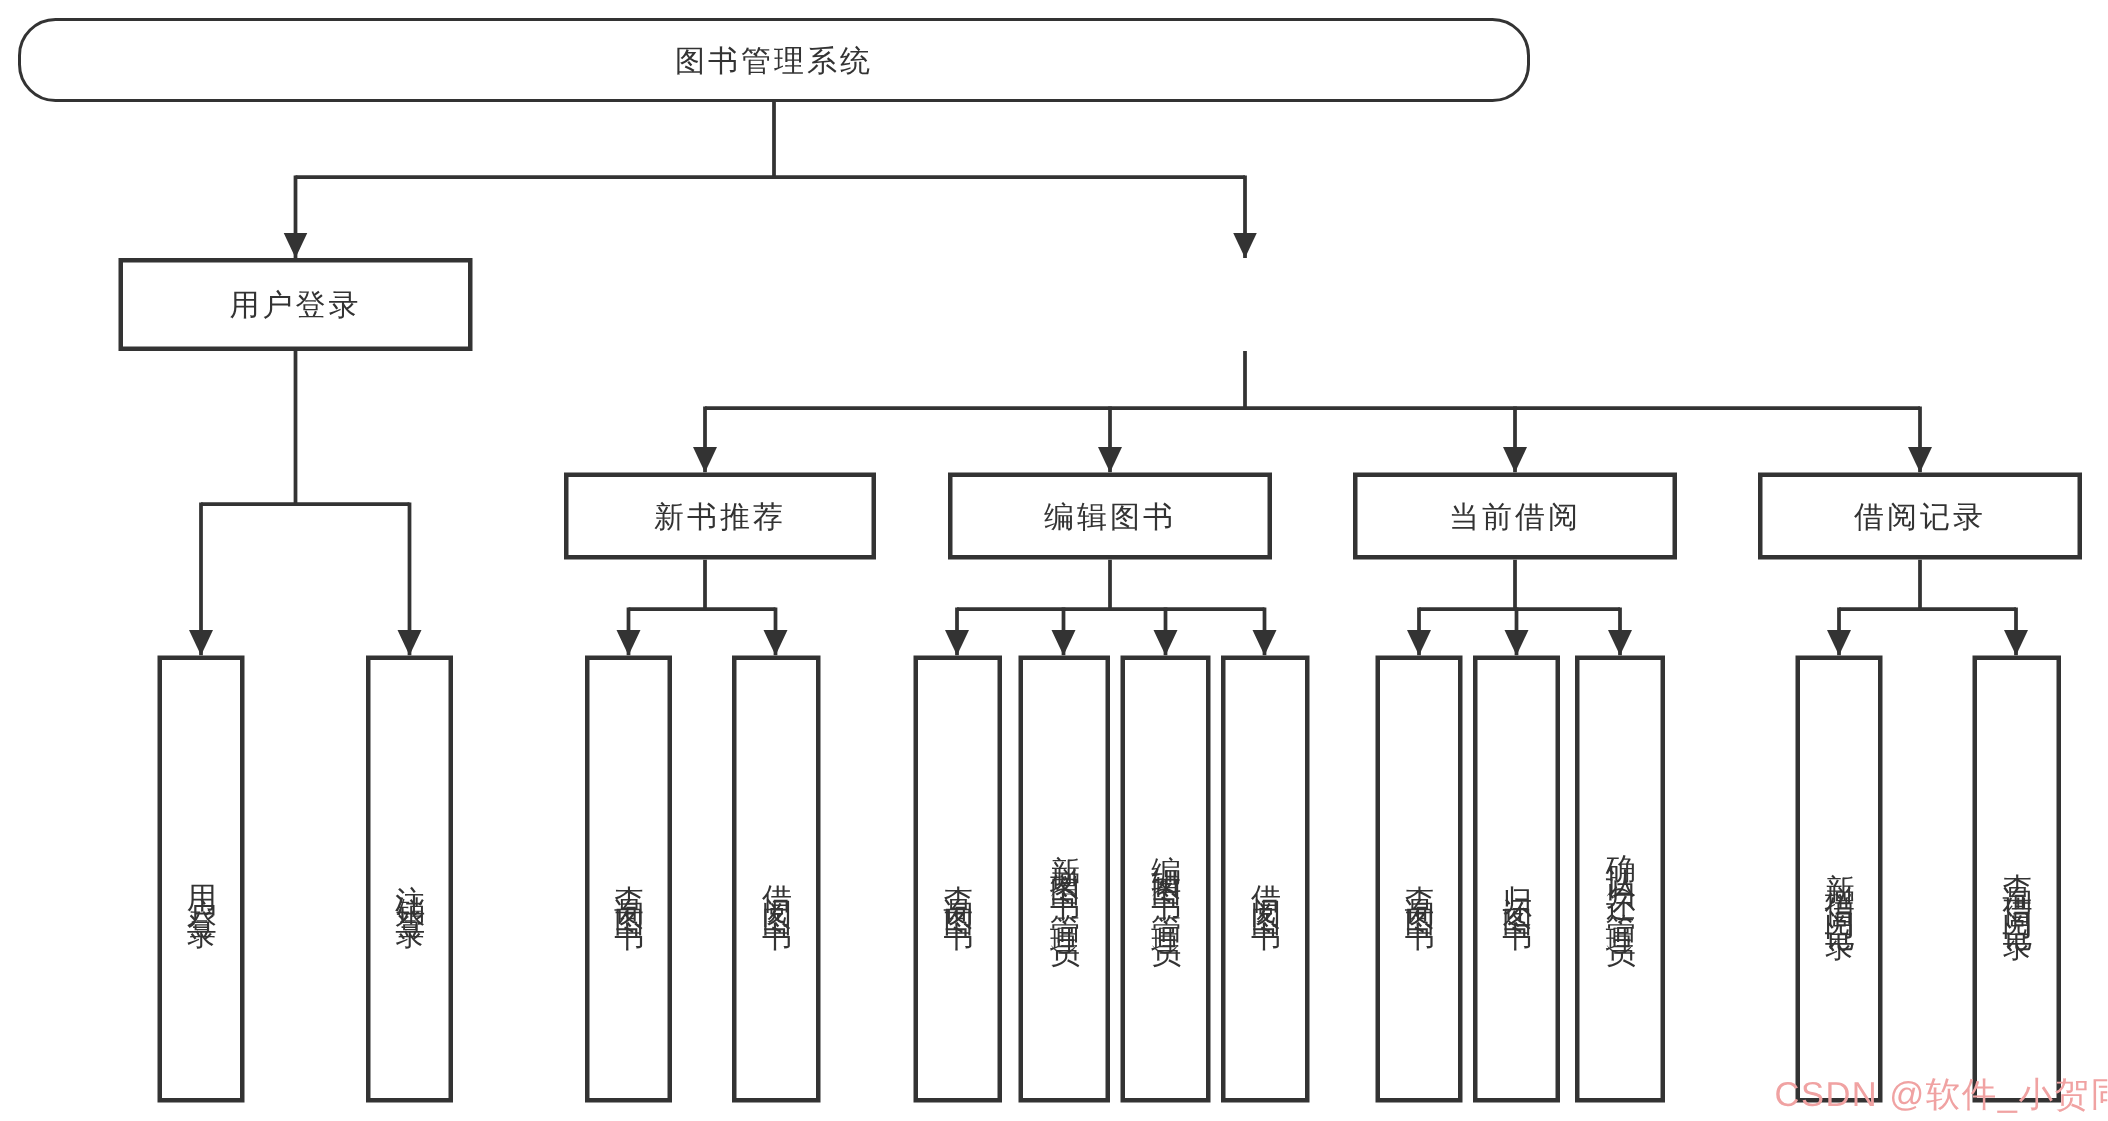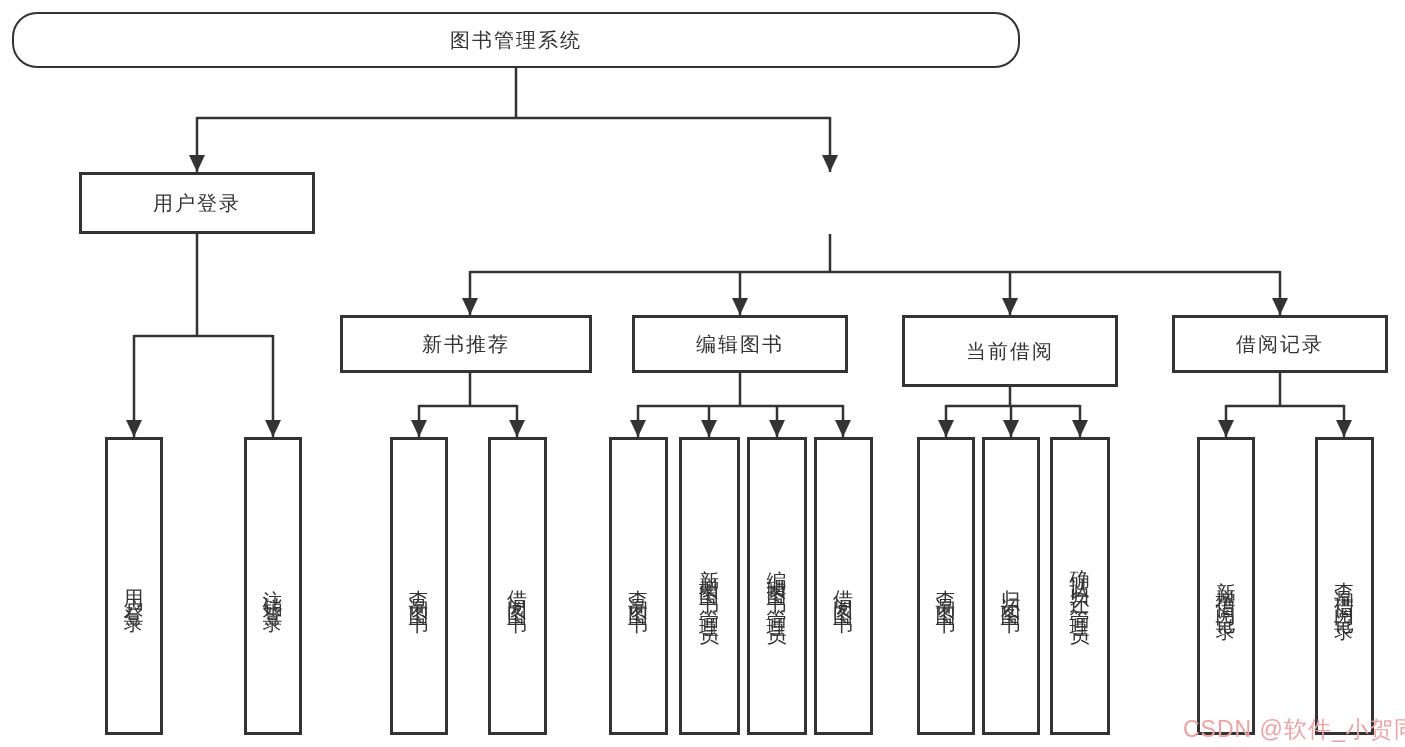"新书推荐" div.node { left: 340px -> 376px; width: 252px -> 208px }
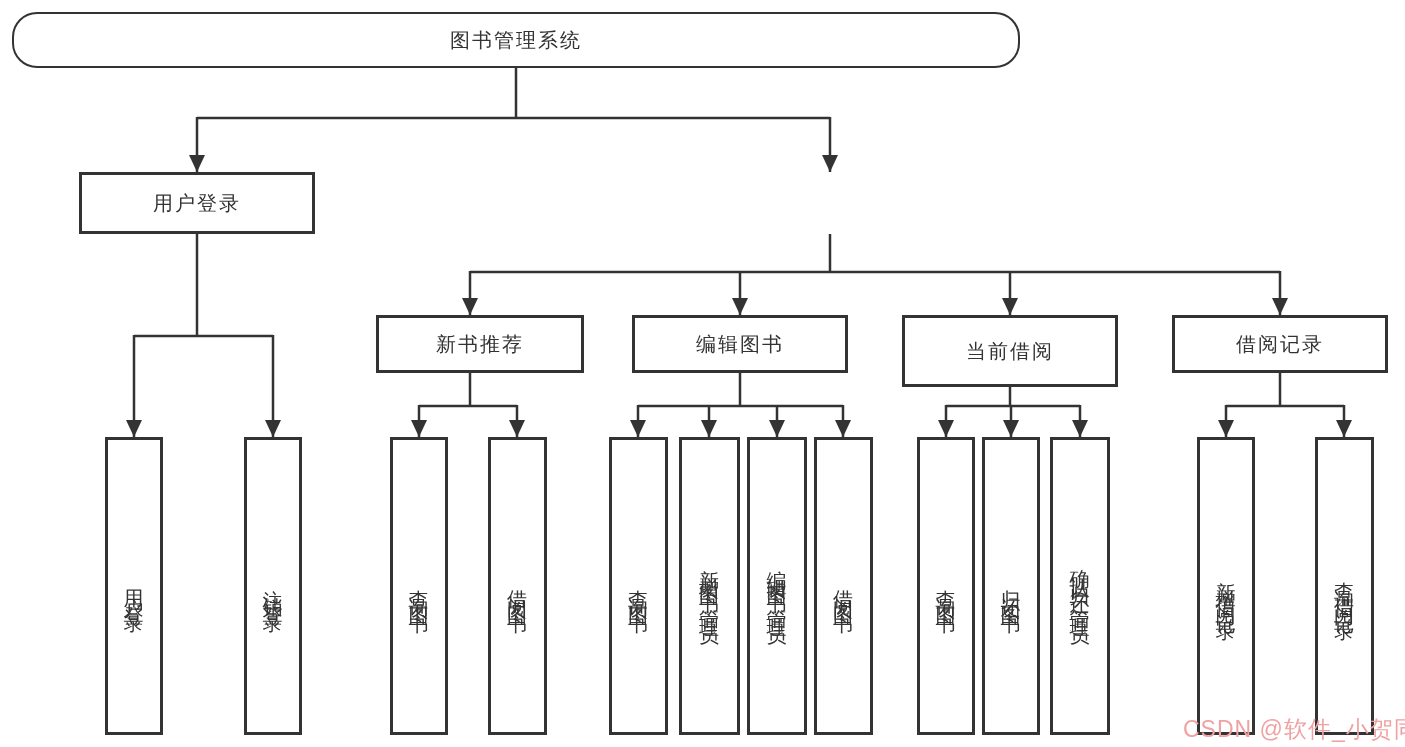"当前借阅" div.node { height: 72px -> 58px }
